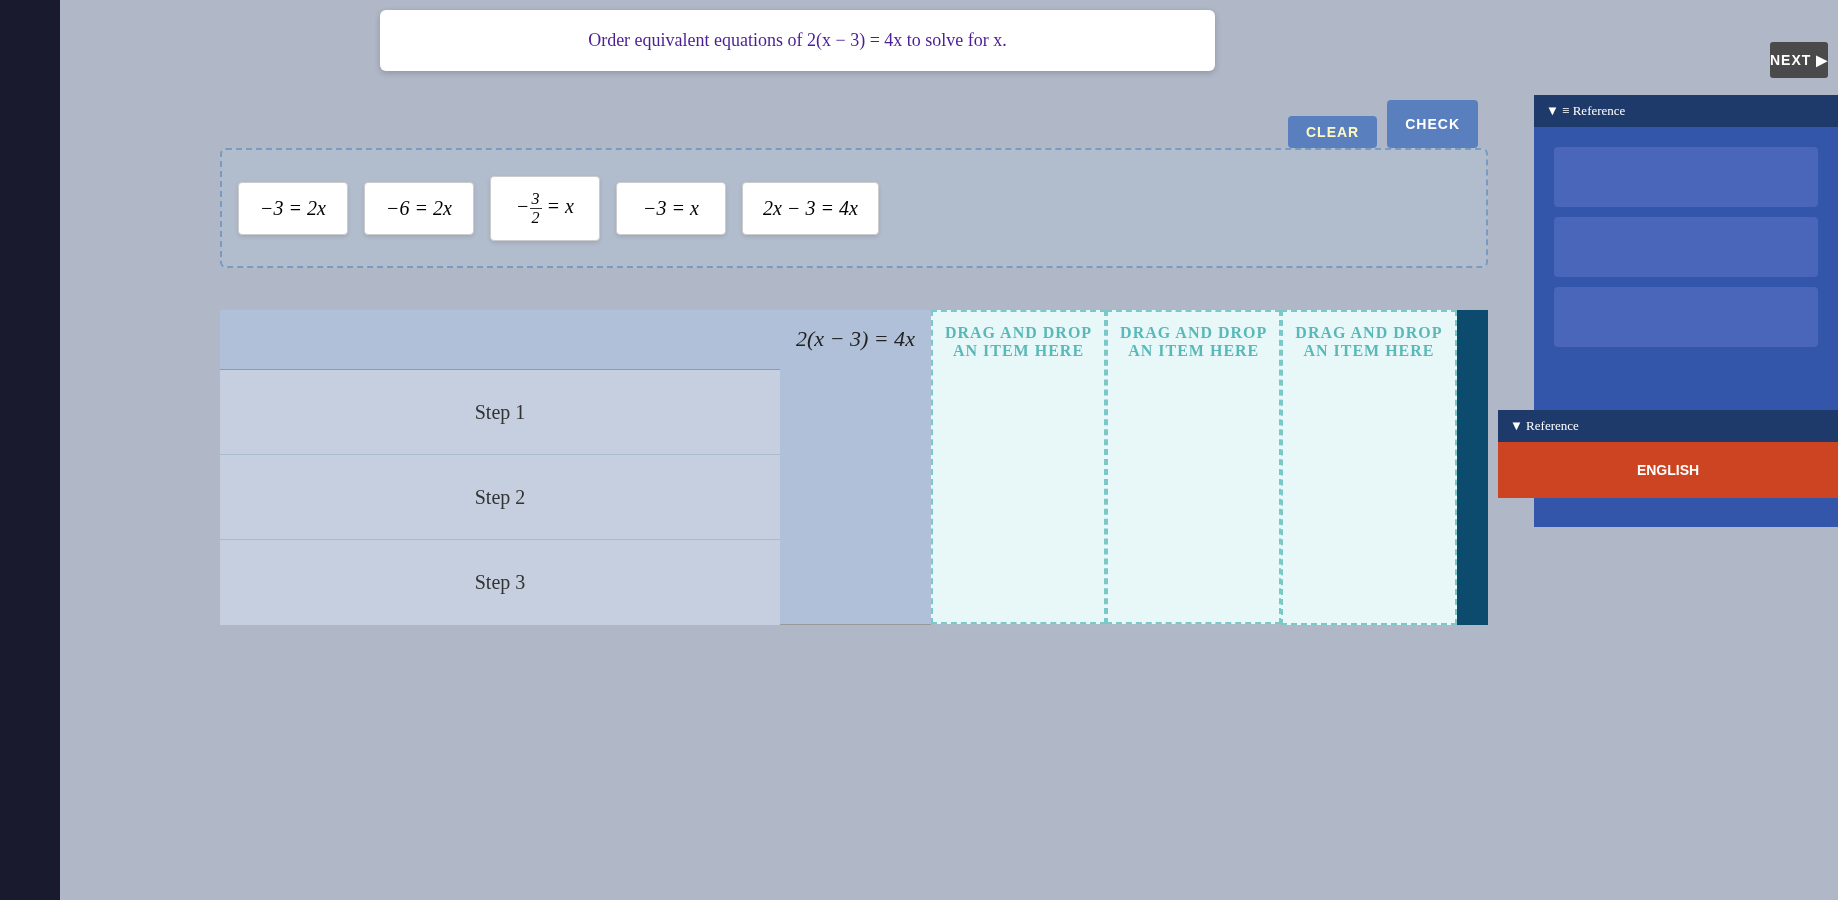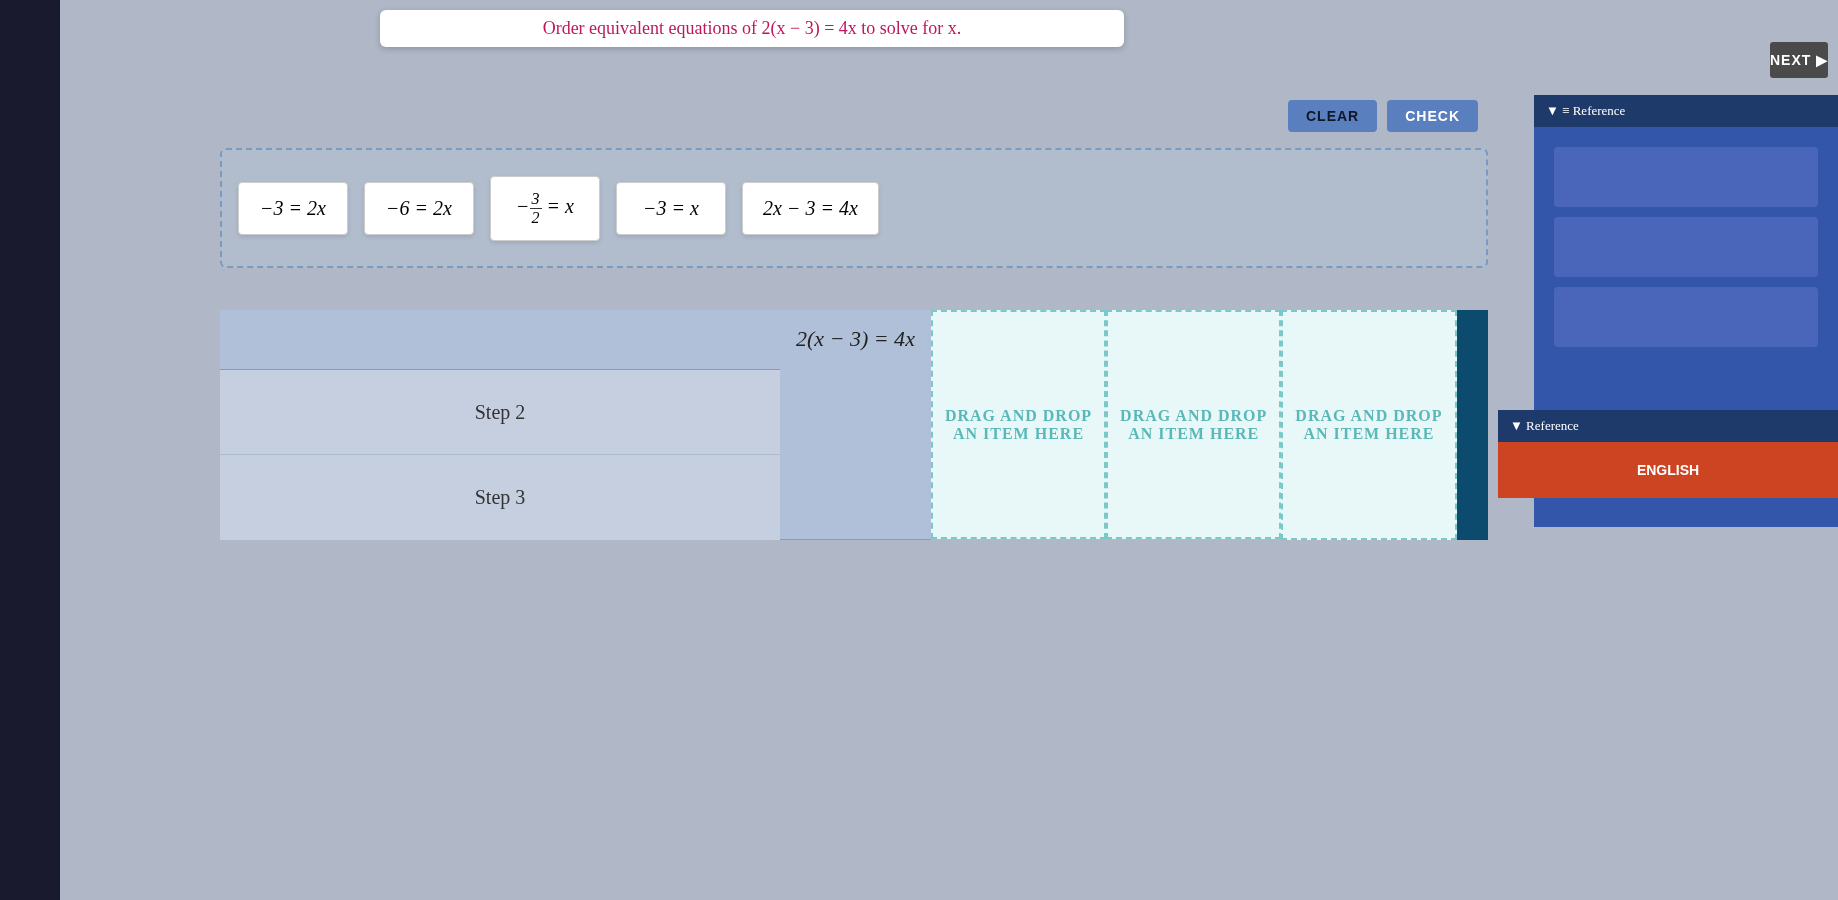"Order equivalent equations of 2(x" .instruction-bar { color: #be185d -> #4c1d95; padding: 8px 24px -> 20px 24px; width: 744px -> 835px }
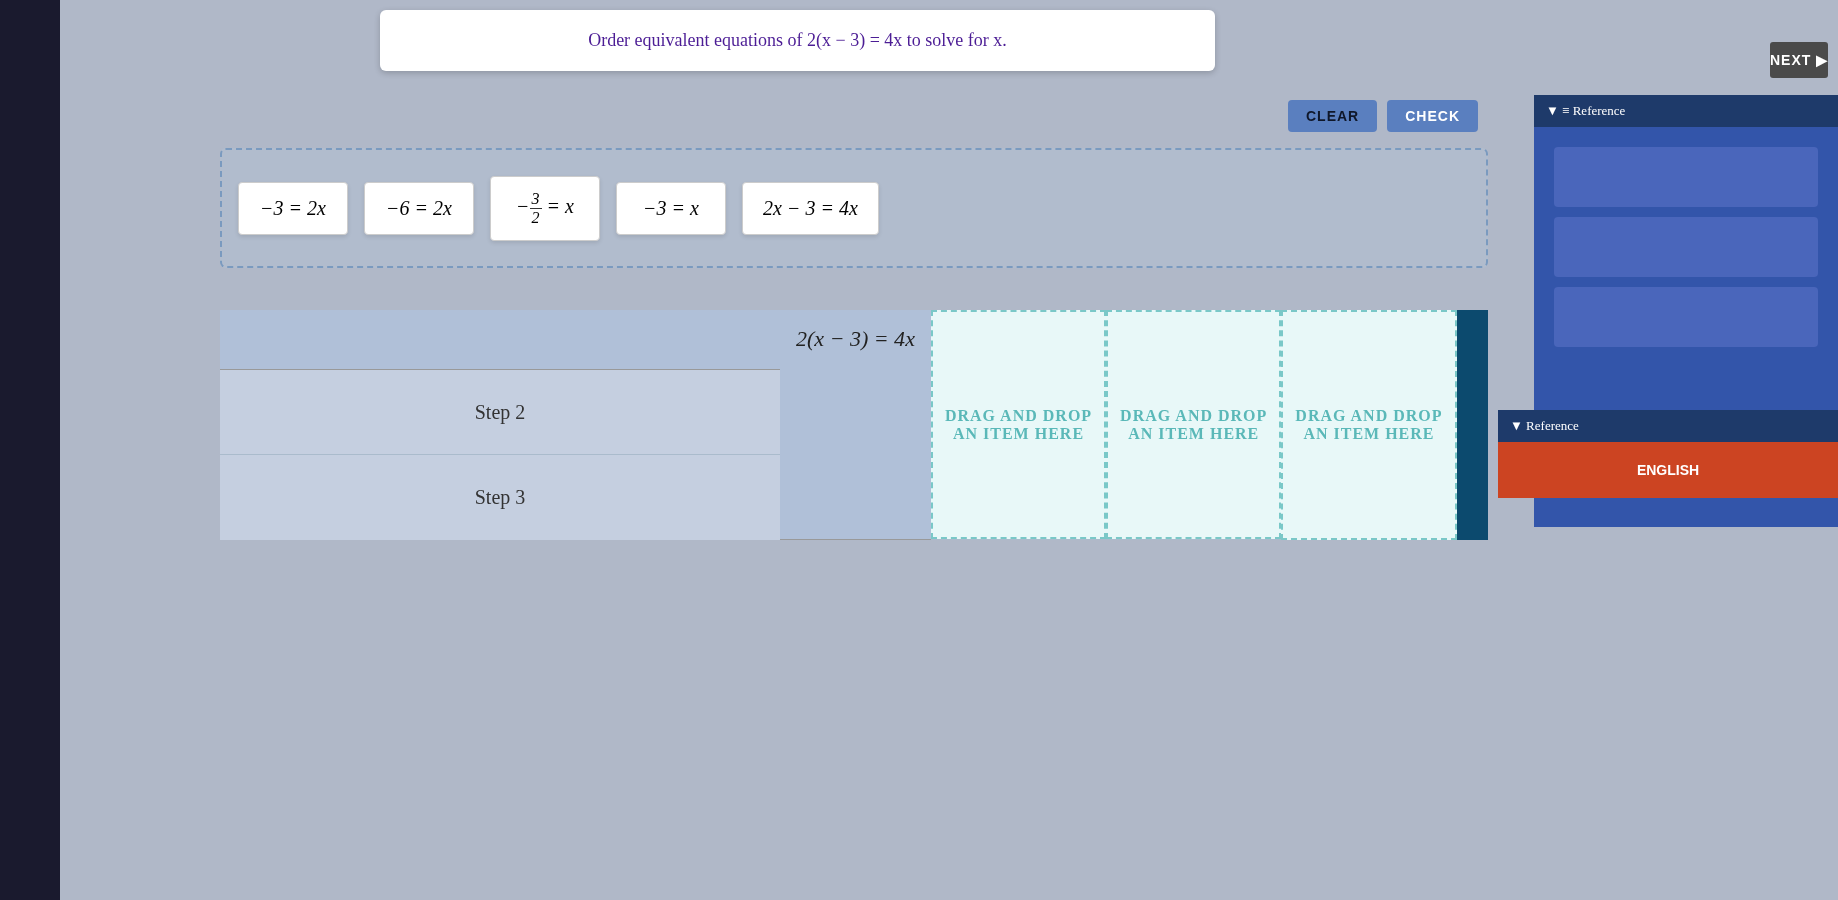"CLEAR" .clear-btn { color: #0f172a -> #fef9c3; margin-top: none -> 16px }
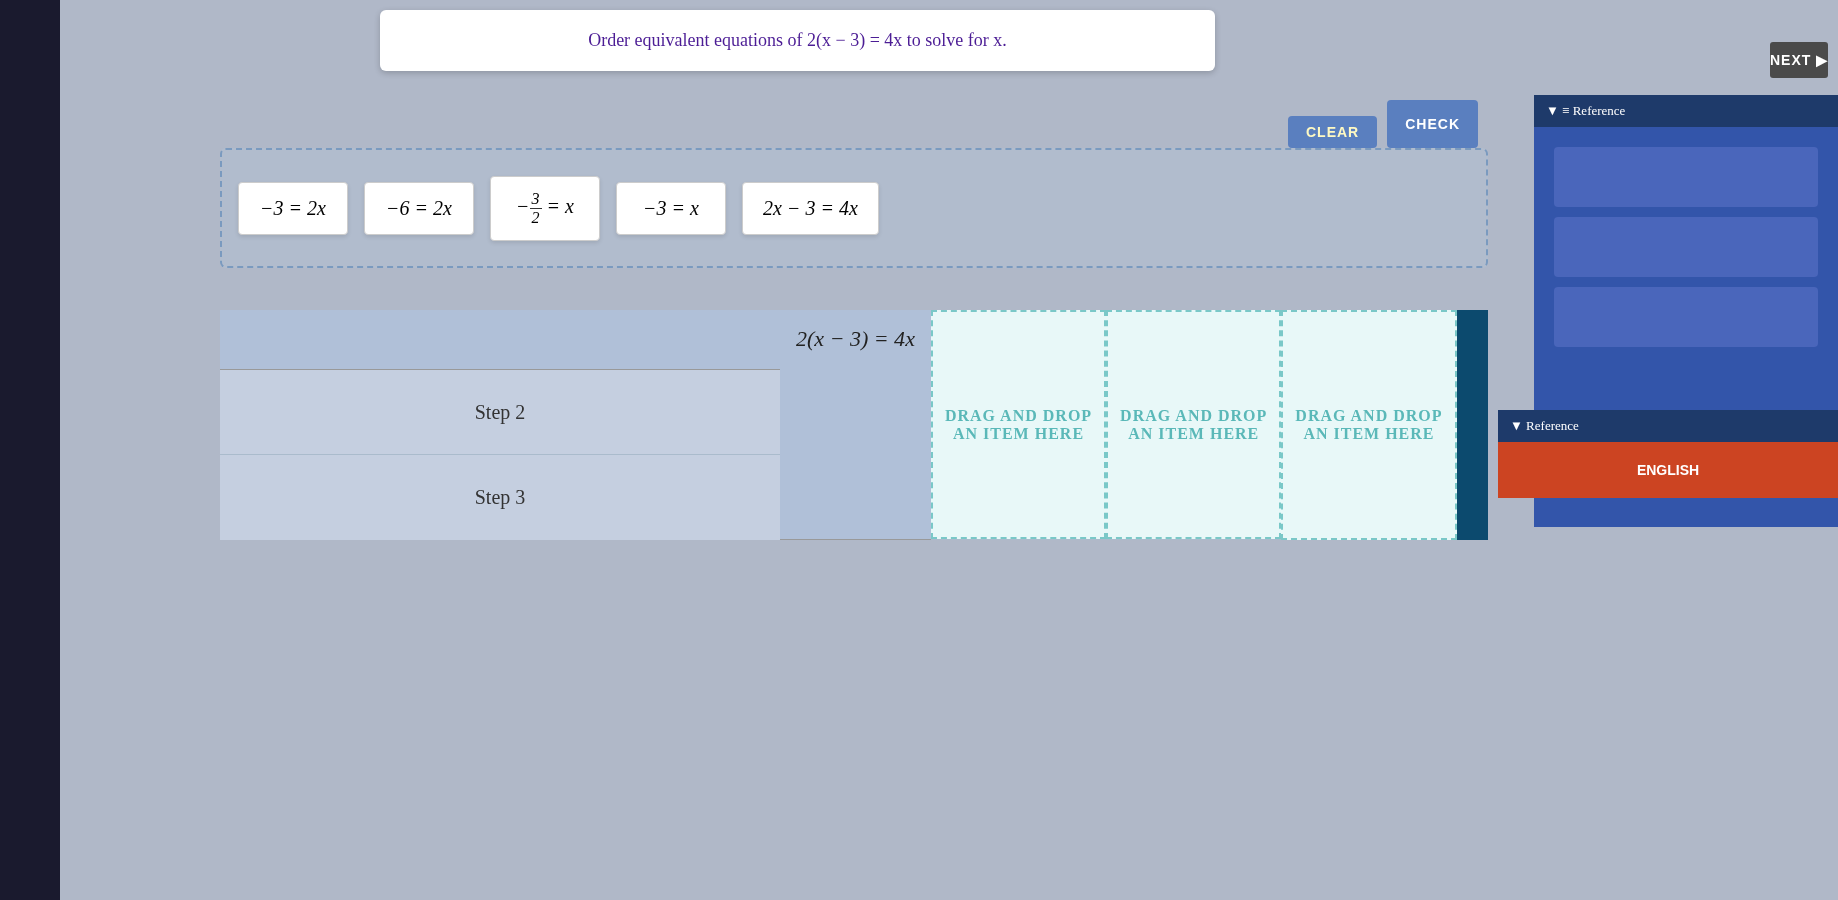"DRAG AND DROP" .drop-zone { justify-content: center -> none }
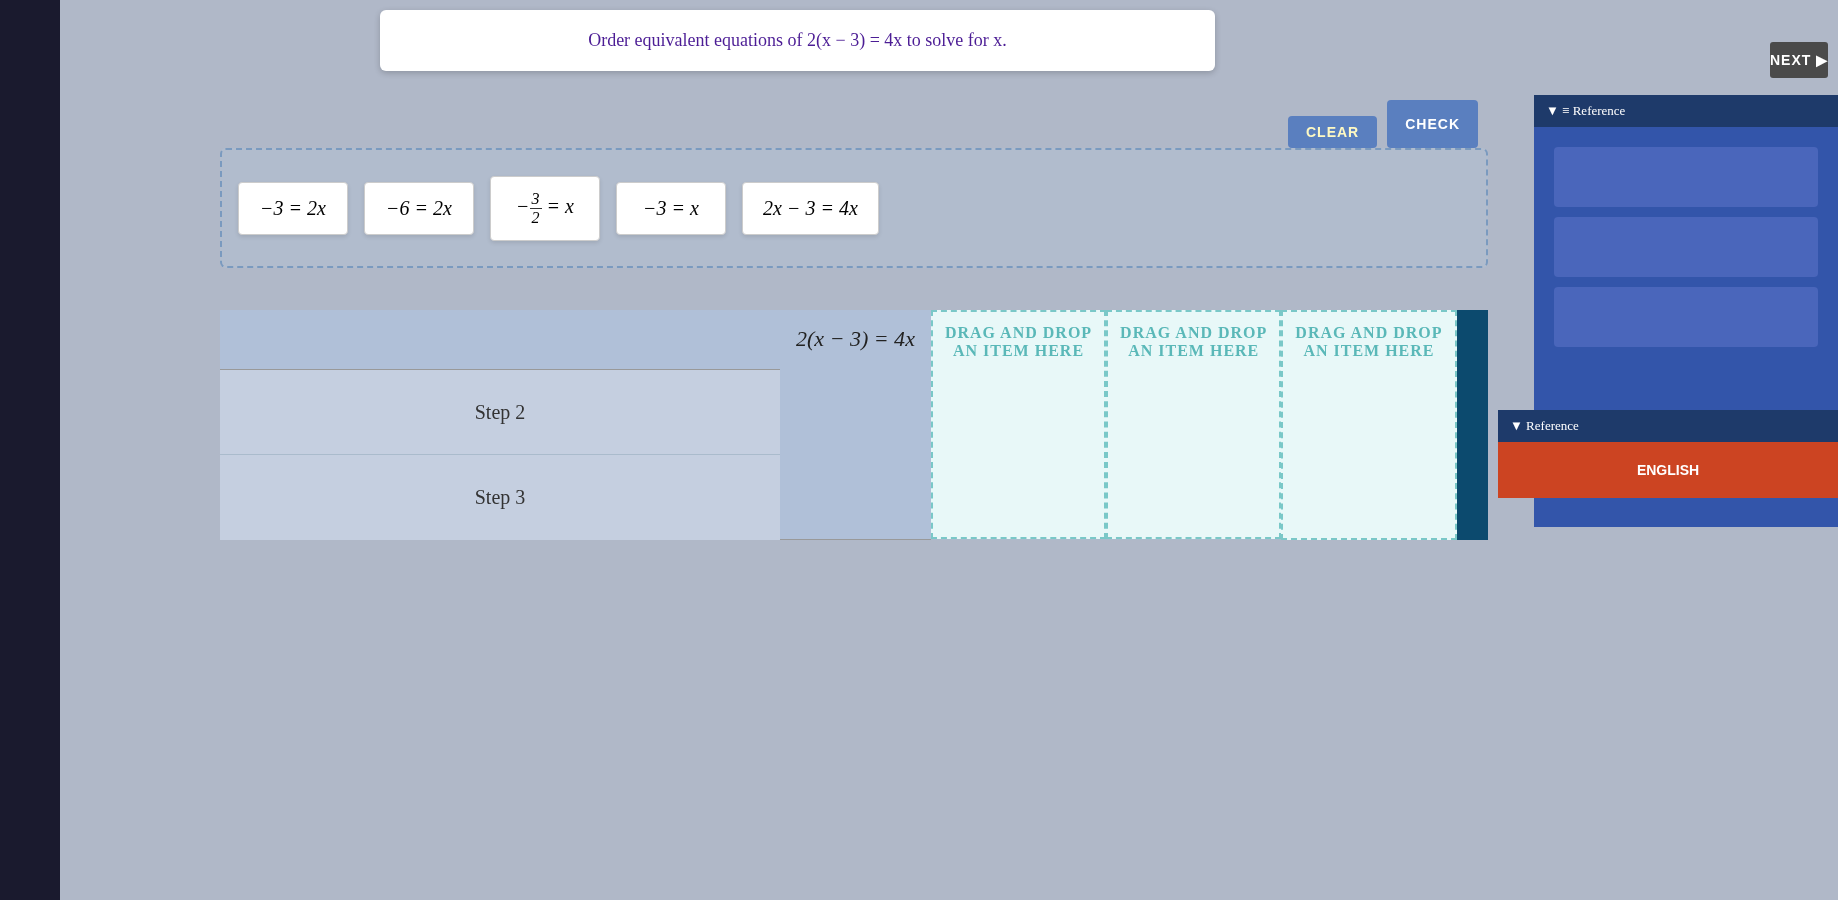"Step 1" div.step-row { html: none -> <div> <div> <span>Step 1</span> </div> </div> }
